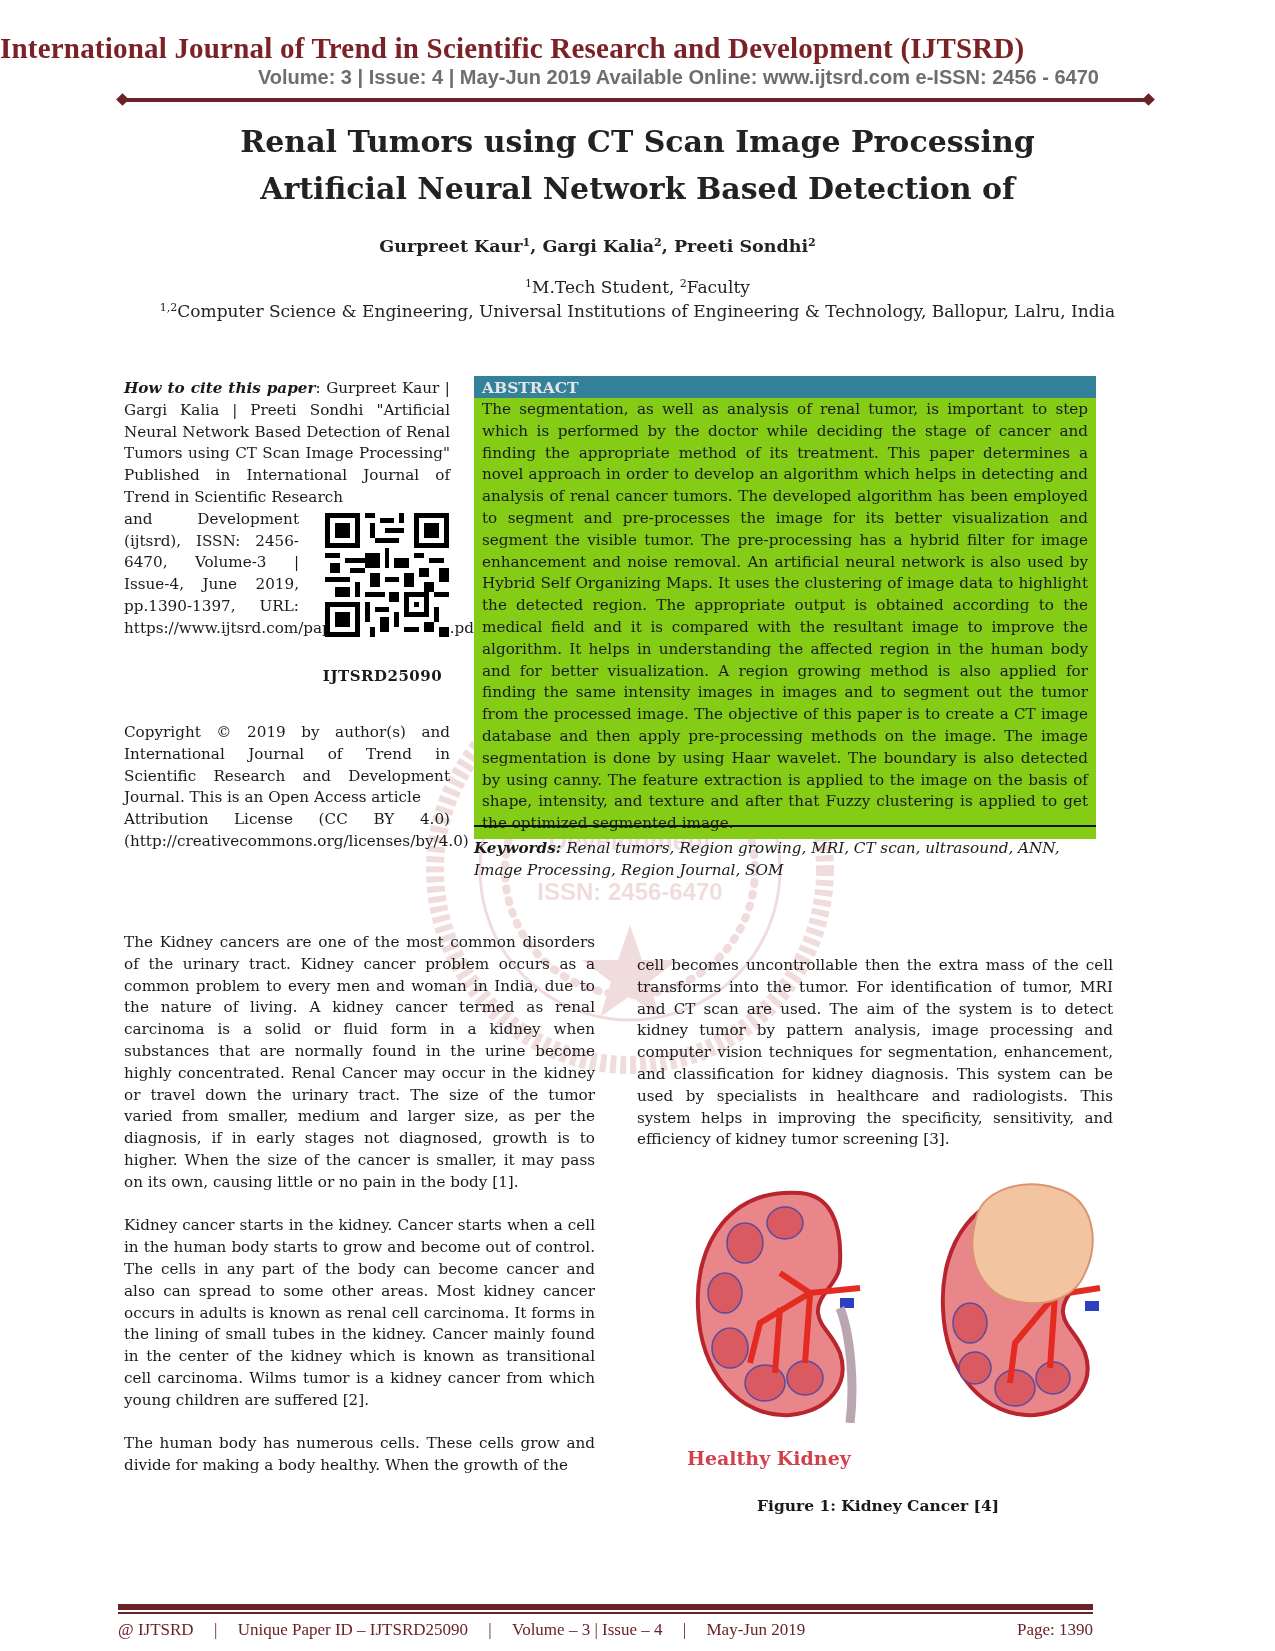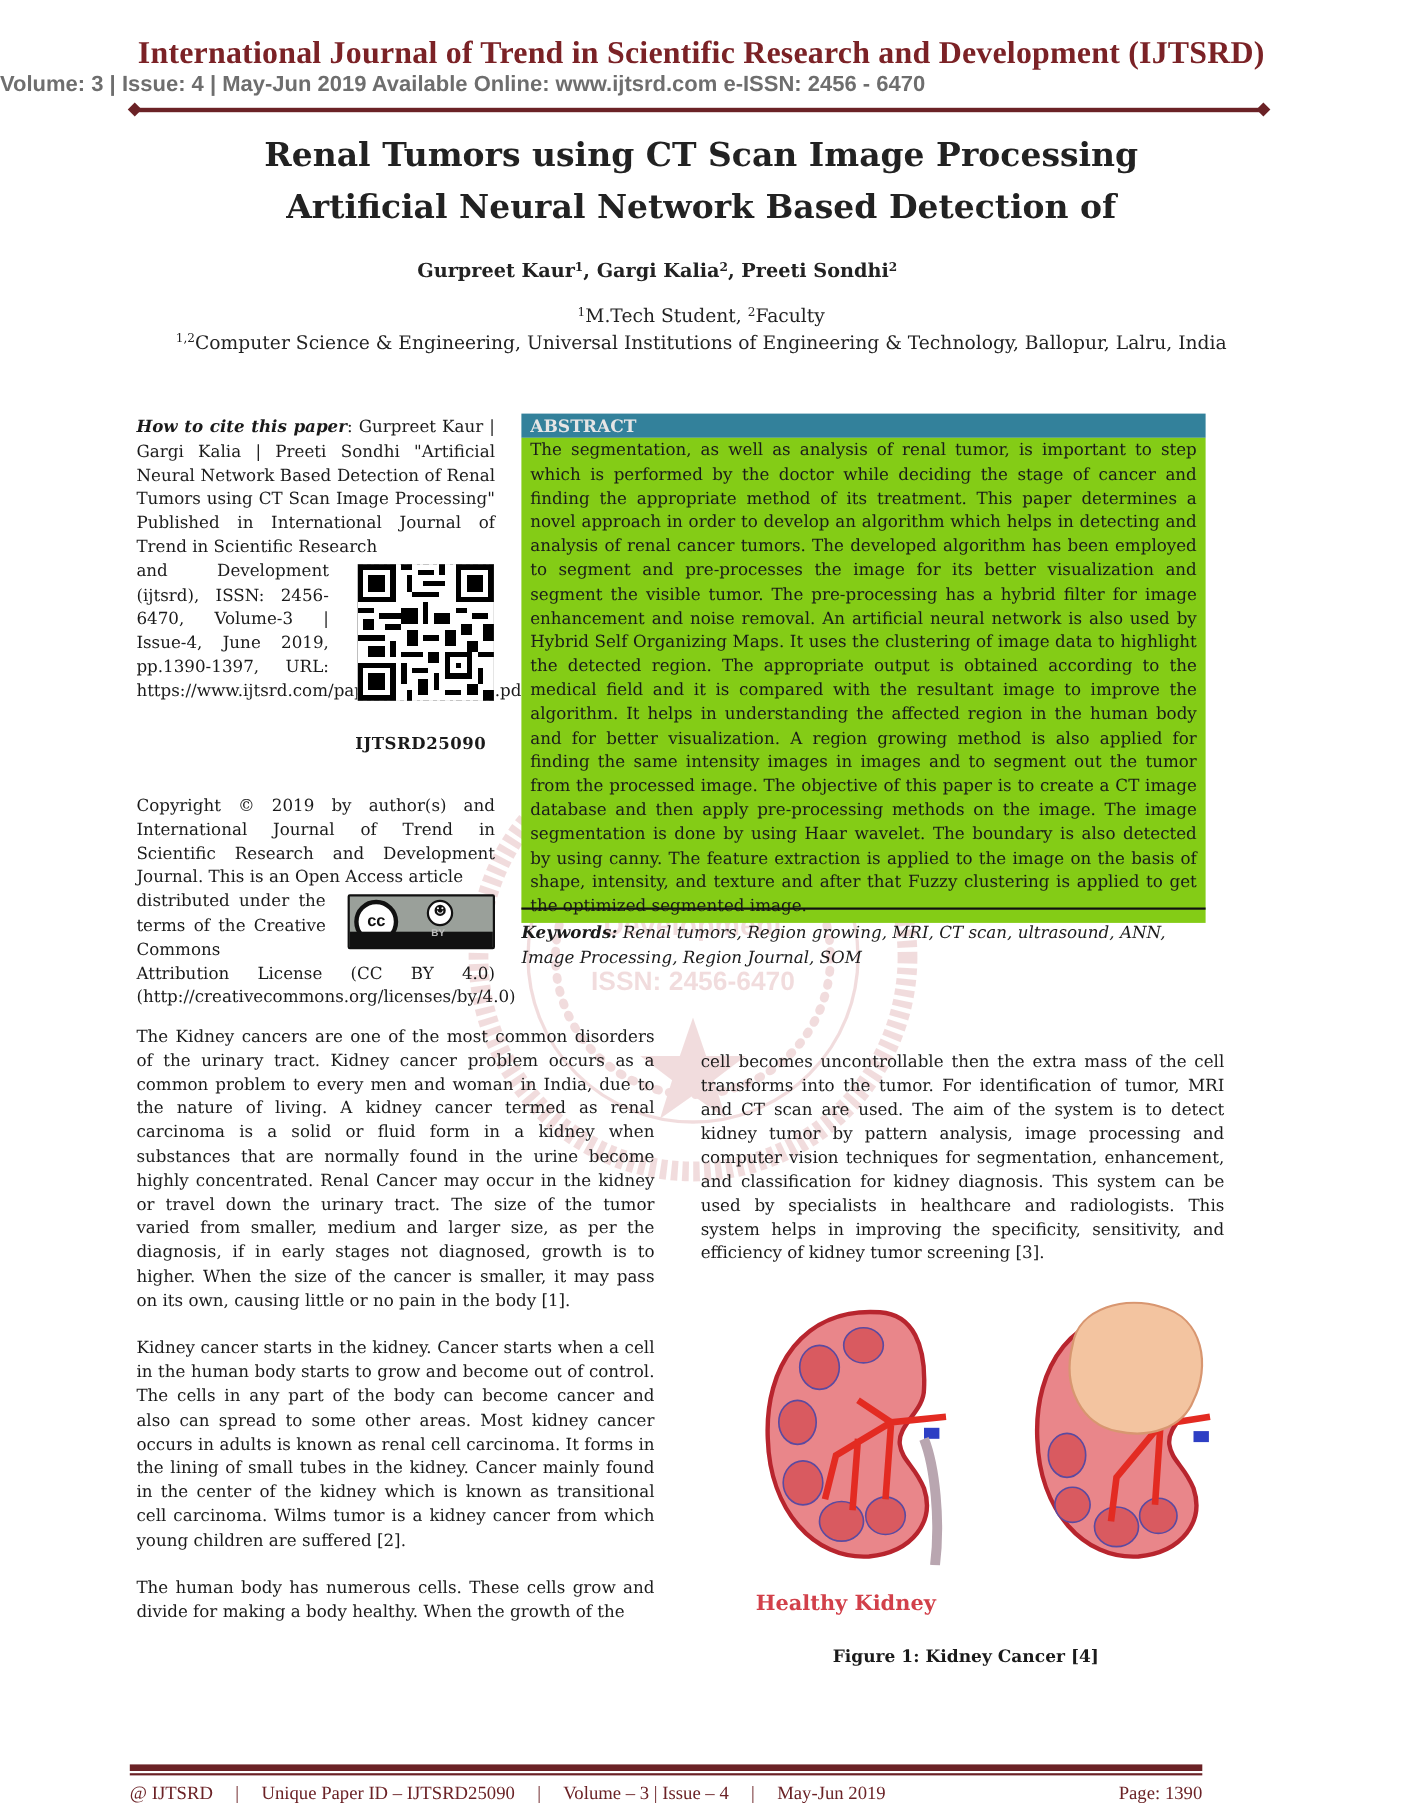"International Journal of Trend in" .journal-title { text-align: center -> none }
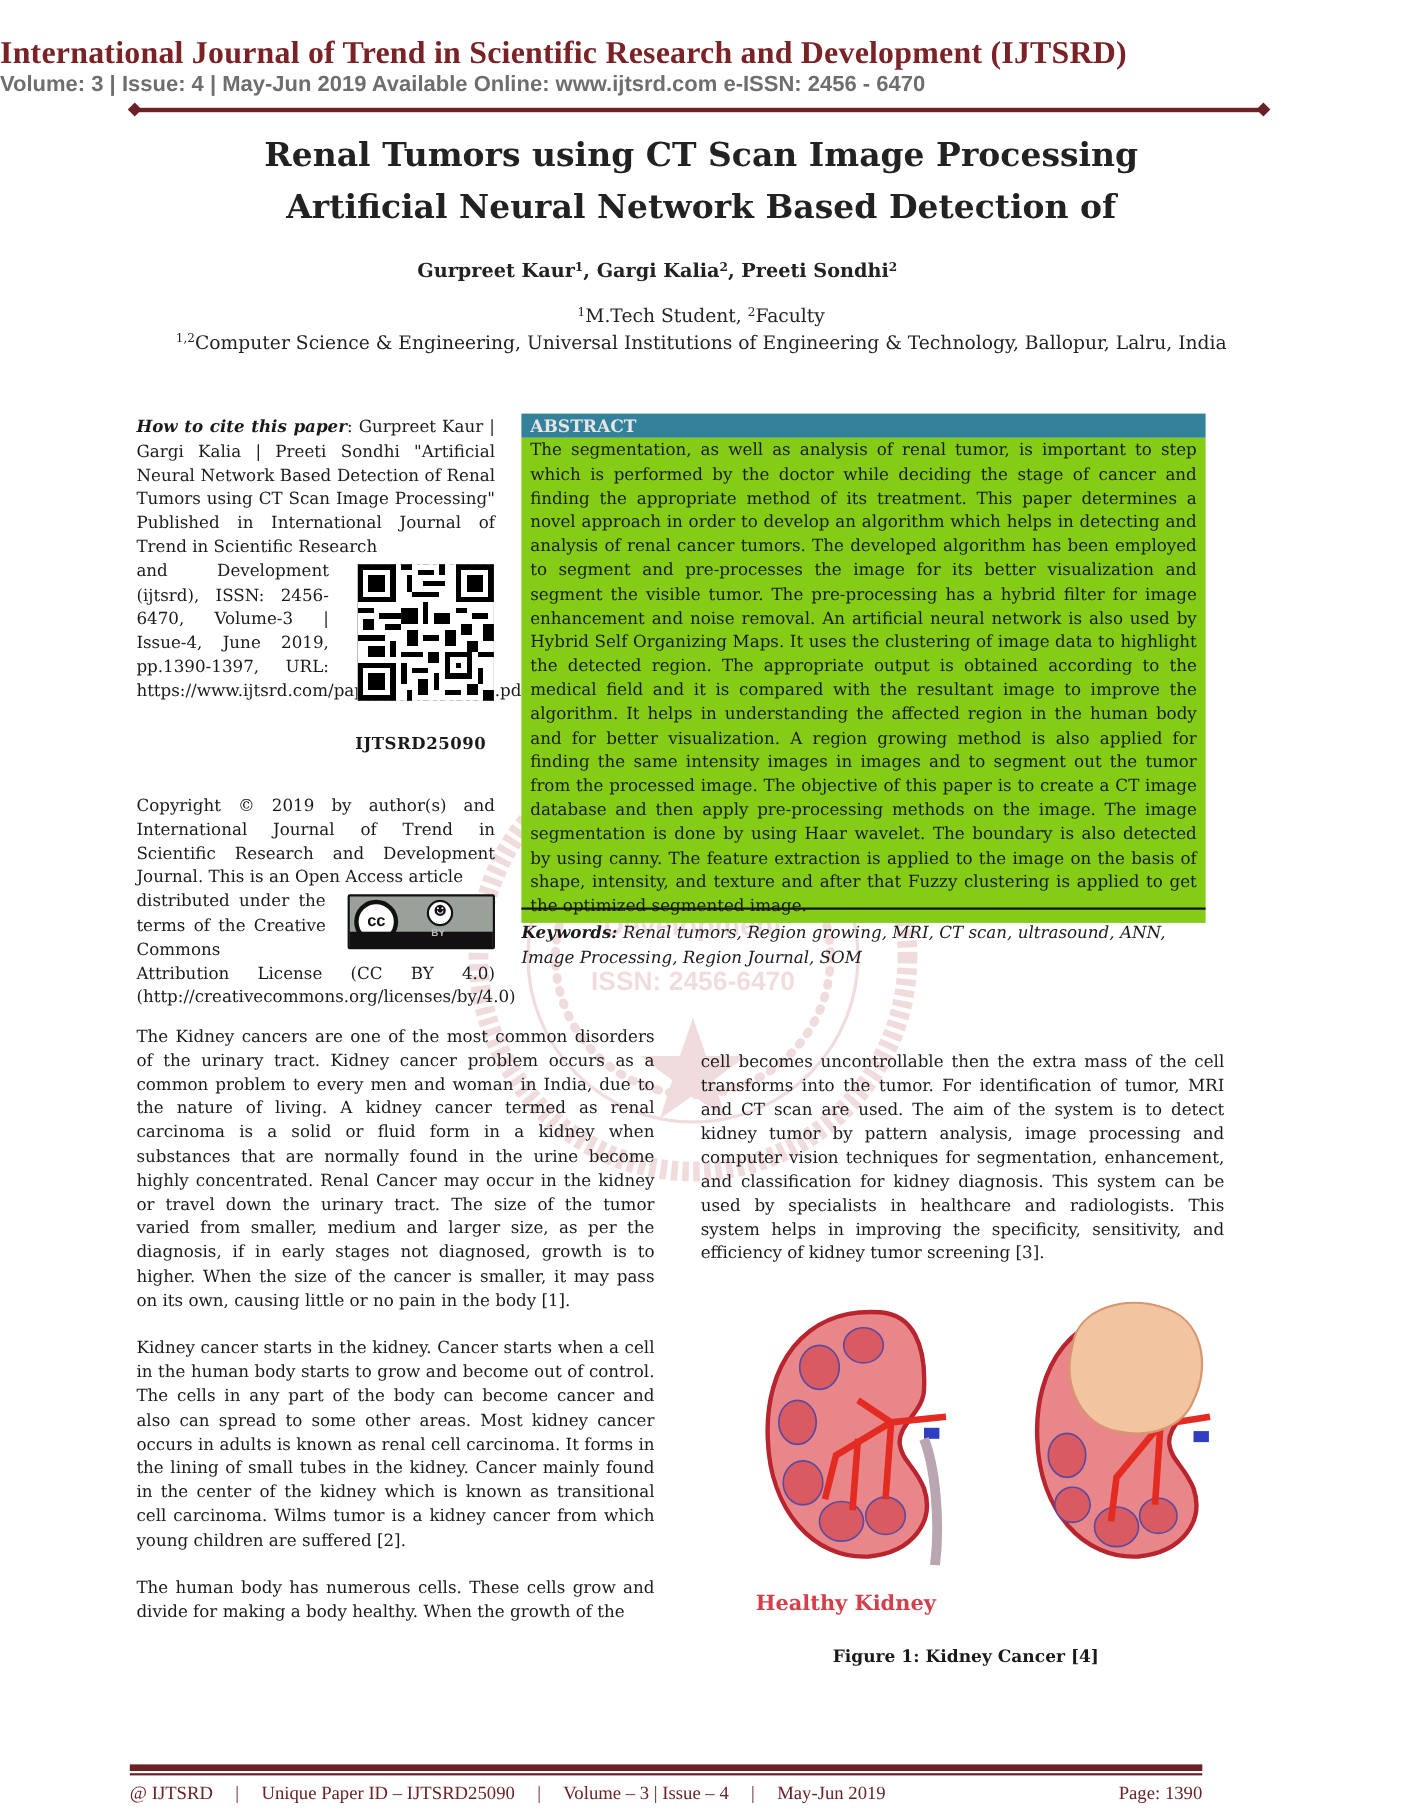"Volume: 3 | Issue: 4" .journal-sub { text-align: left -> right }
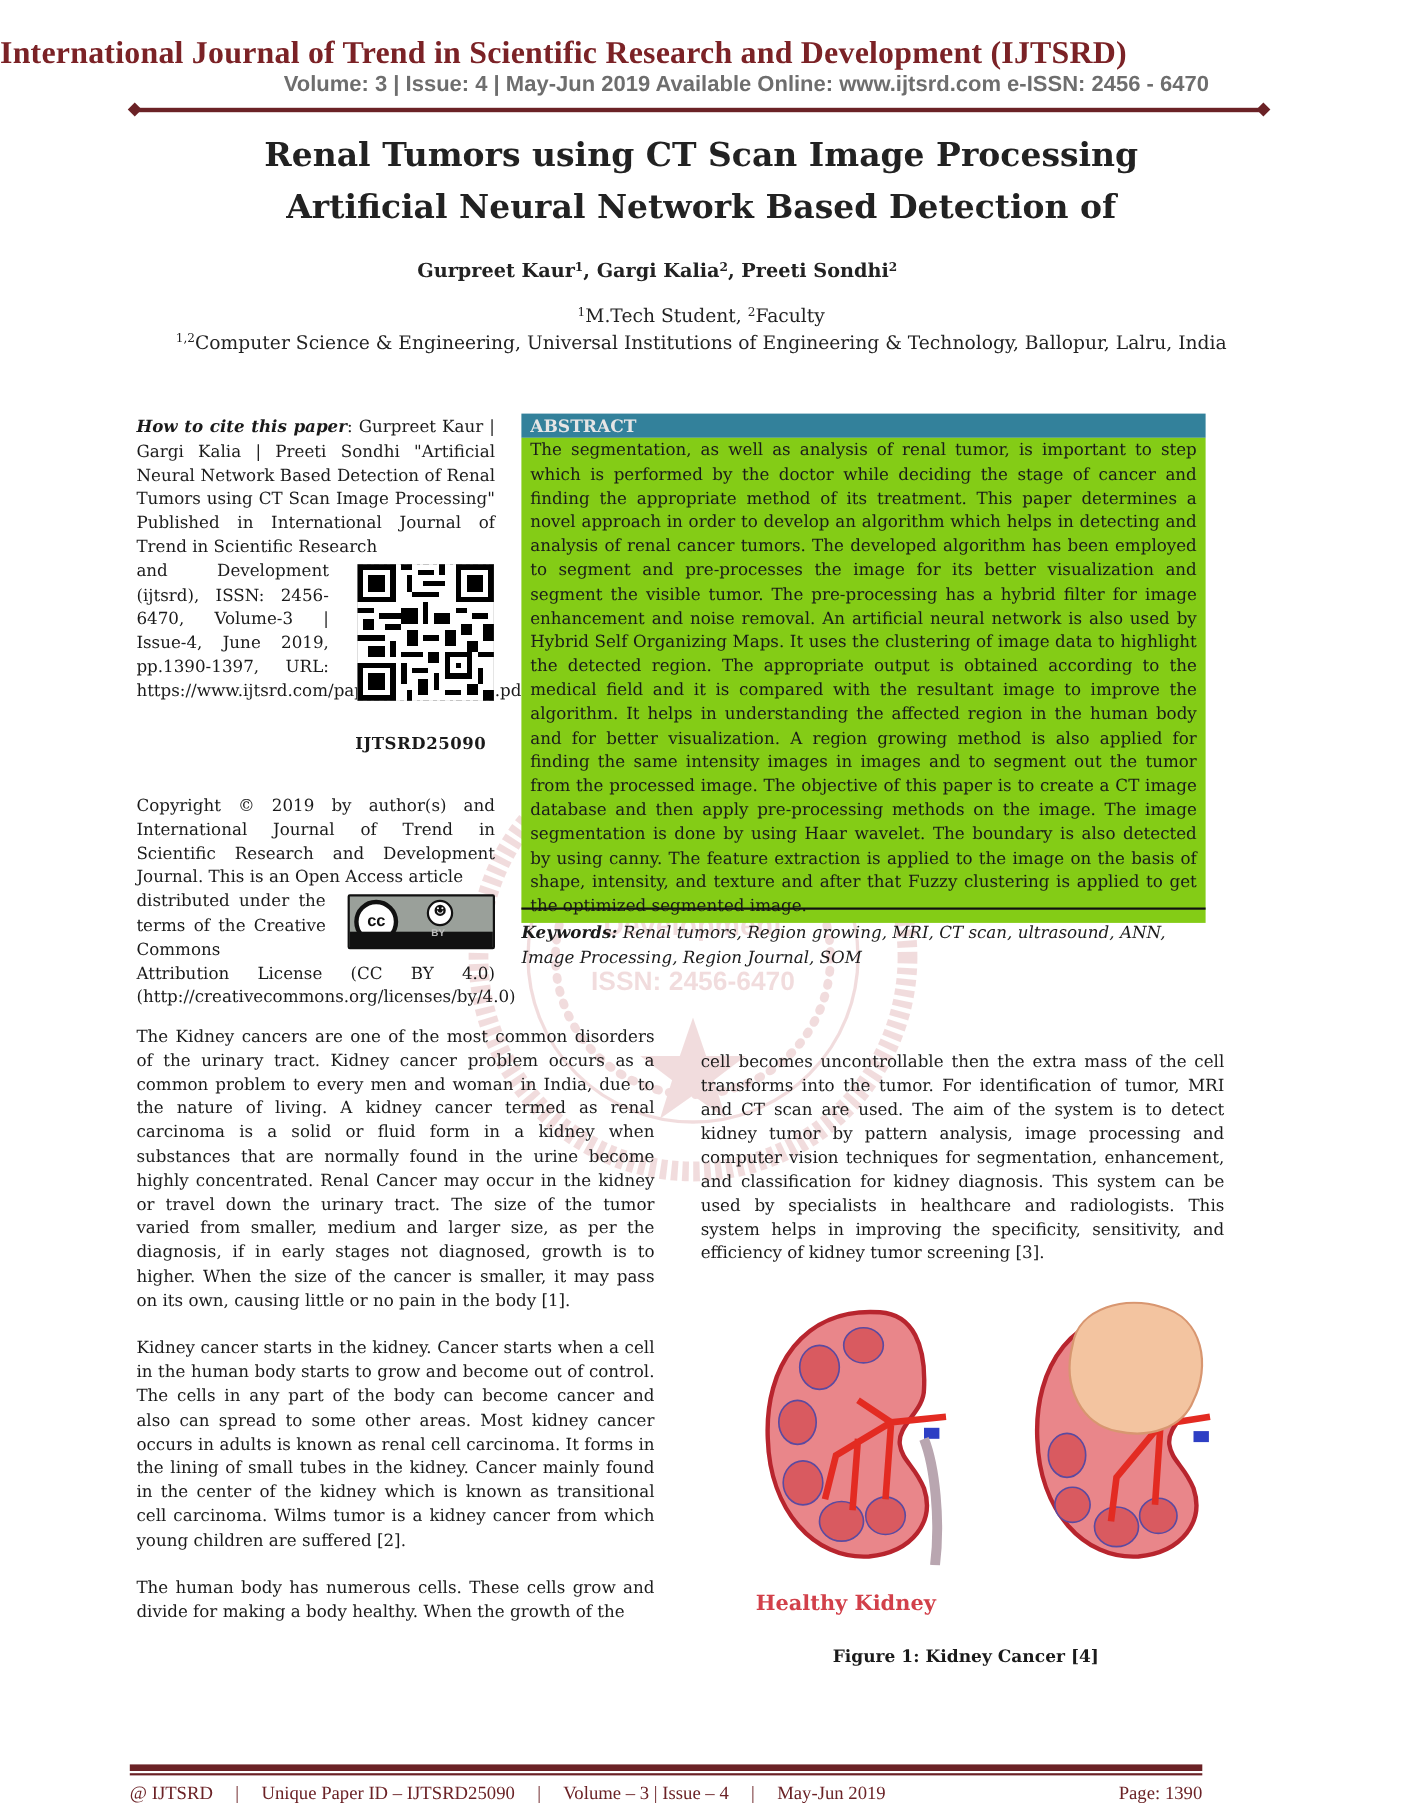"distributed under the terms of" div.cc-wrap { html: <div> <div>distributed under the terms of the Creative Commons</div> <div> <div>cc</div> <div>☻</div> <div></div> <div>BY</div> </div> </div> -> none }
